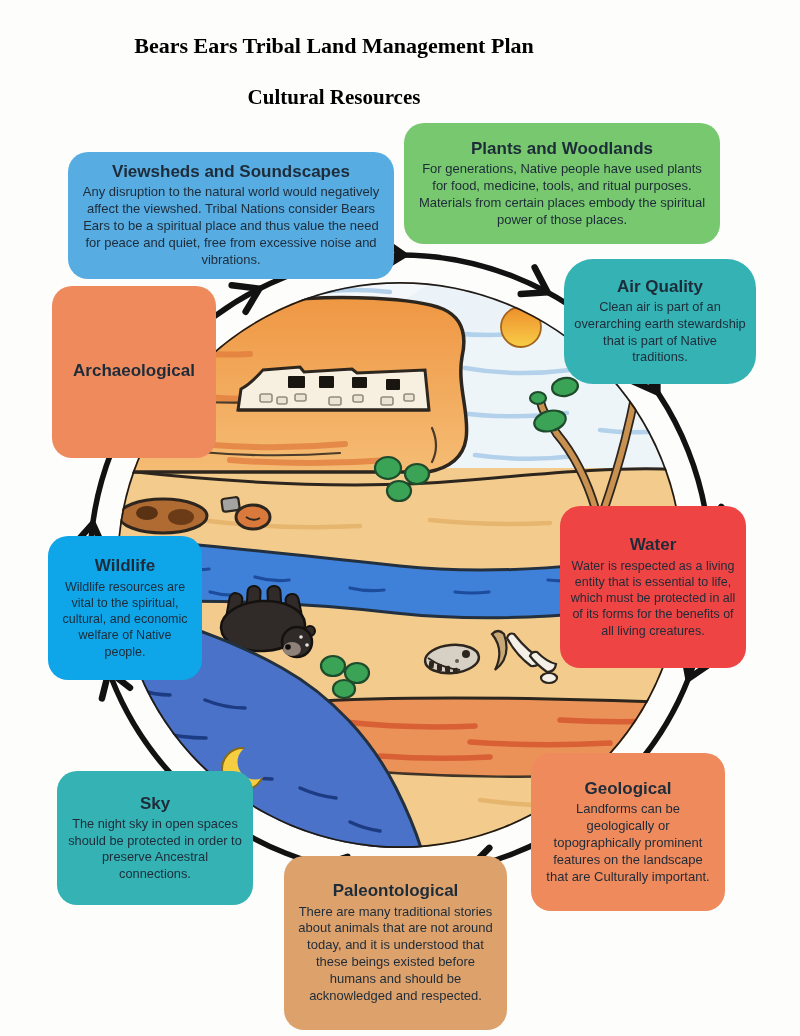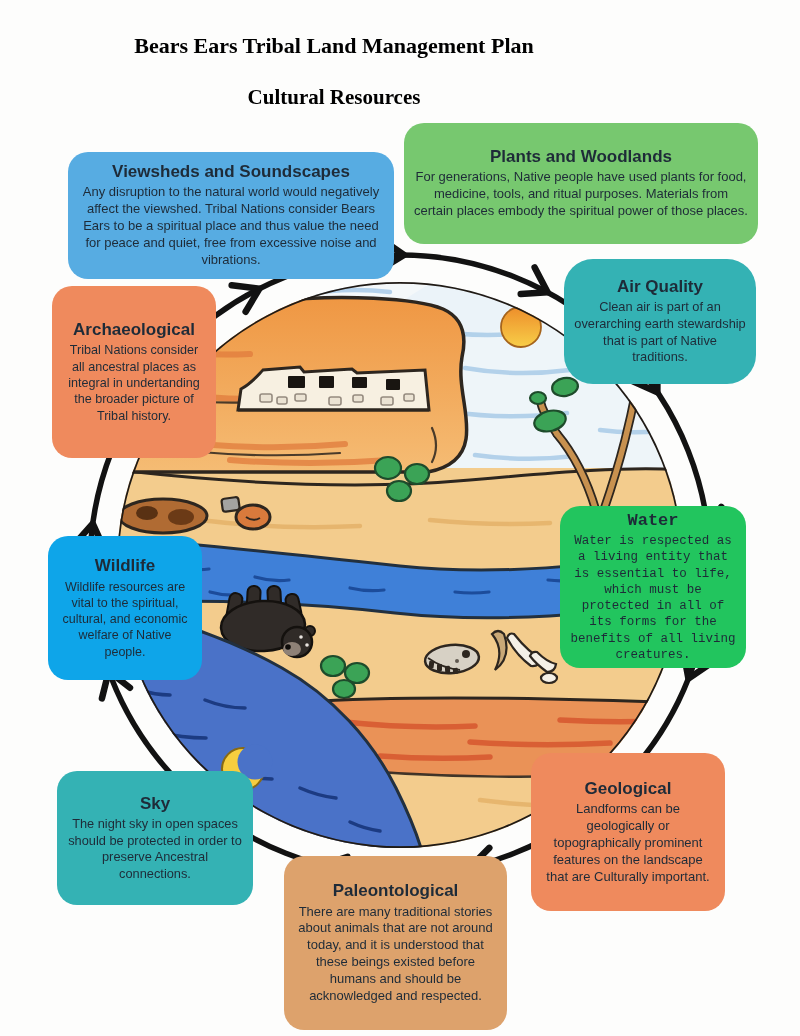"Plants and Woodlands" .c1 { width: 354px -> 316px }
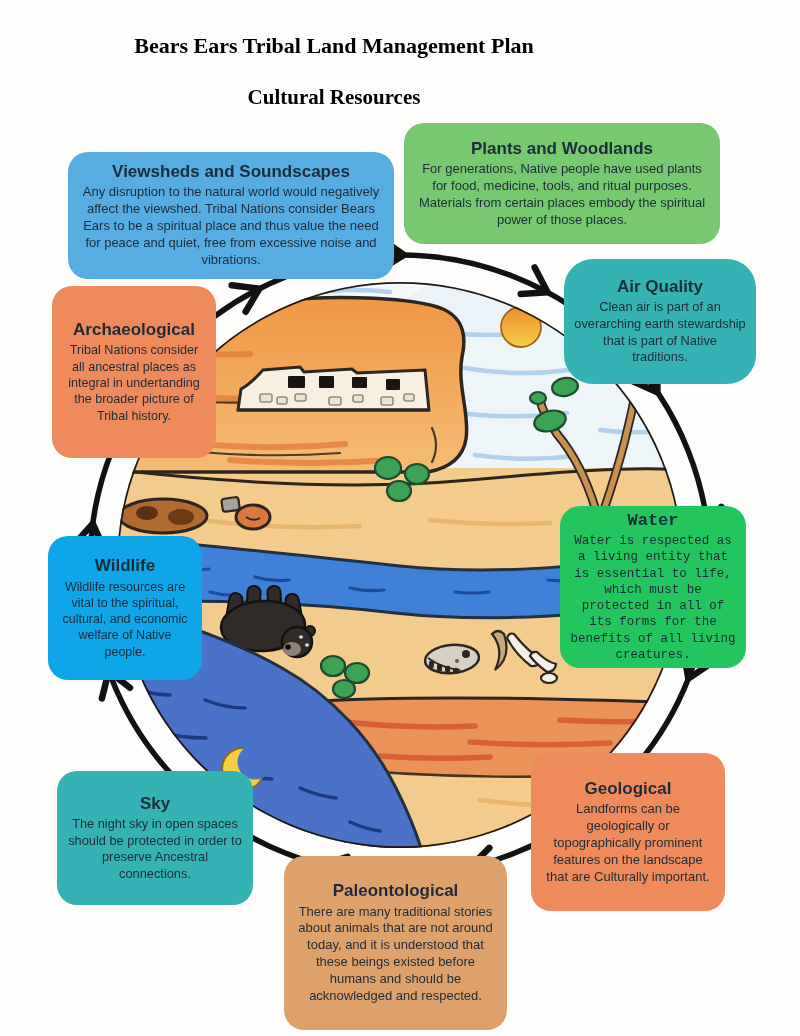"Tribal Nations consider all ancestral" p { html: <p>Tribal Nations consider all ancestral places as integral in undertanding the broader picture of Tribal history.</p> -> none }
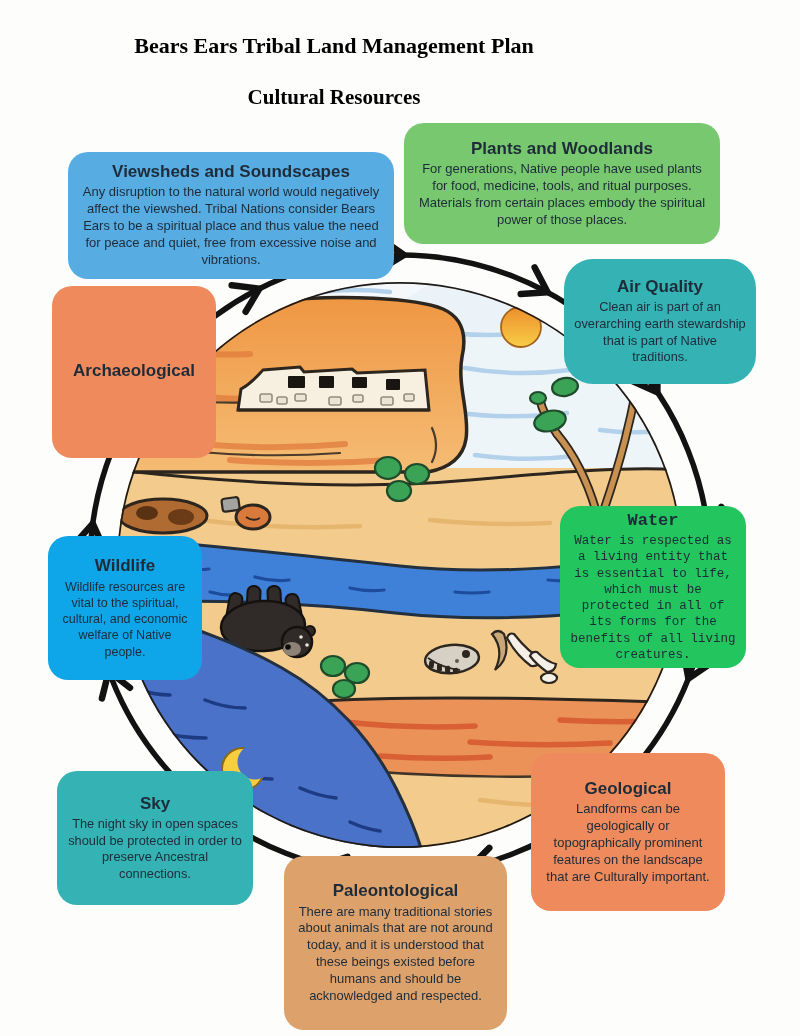"Water" div.card { background: #22c55e -> #ef4444; font-family: Liberation Mono, monospace -> none }
